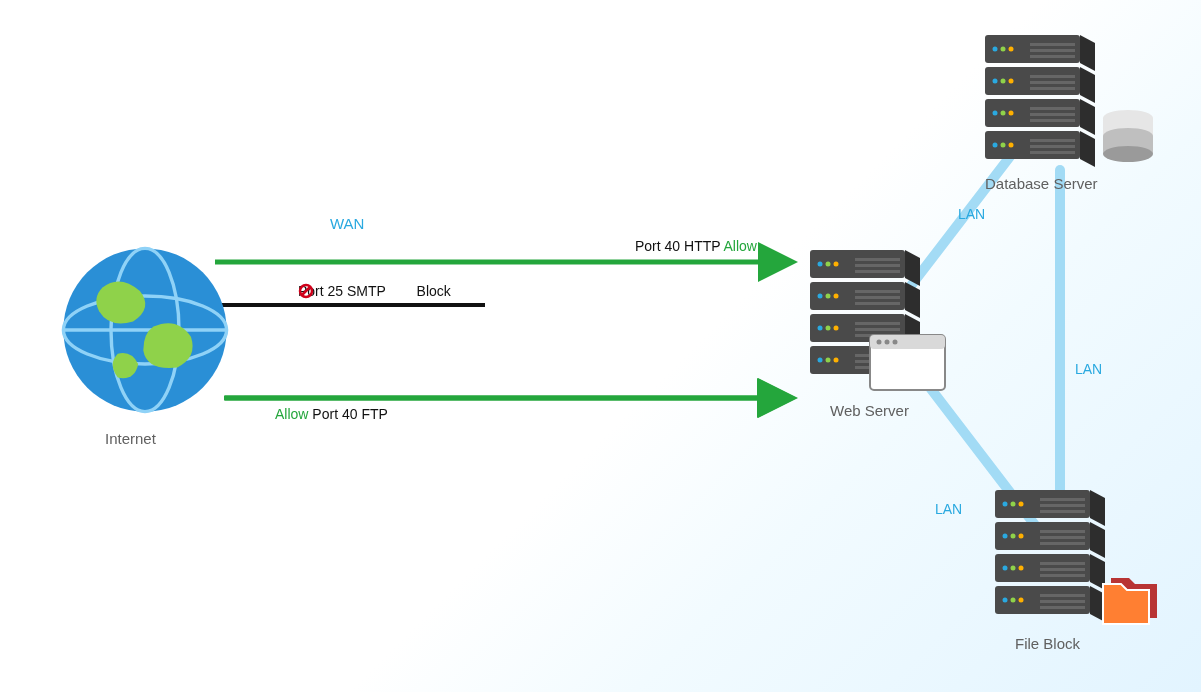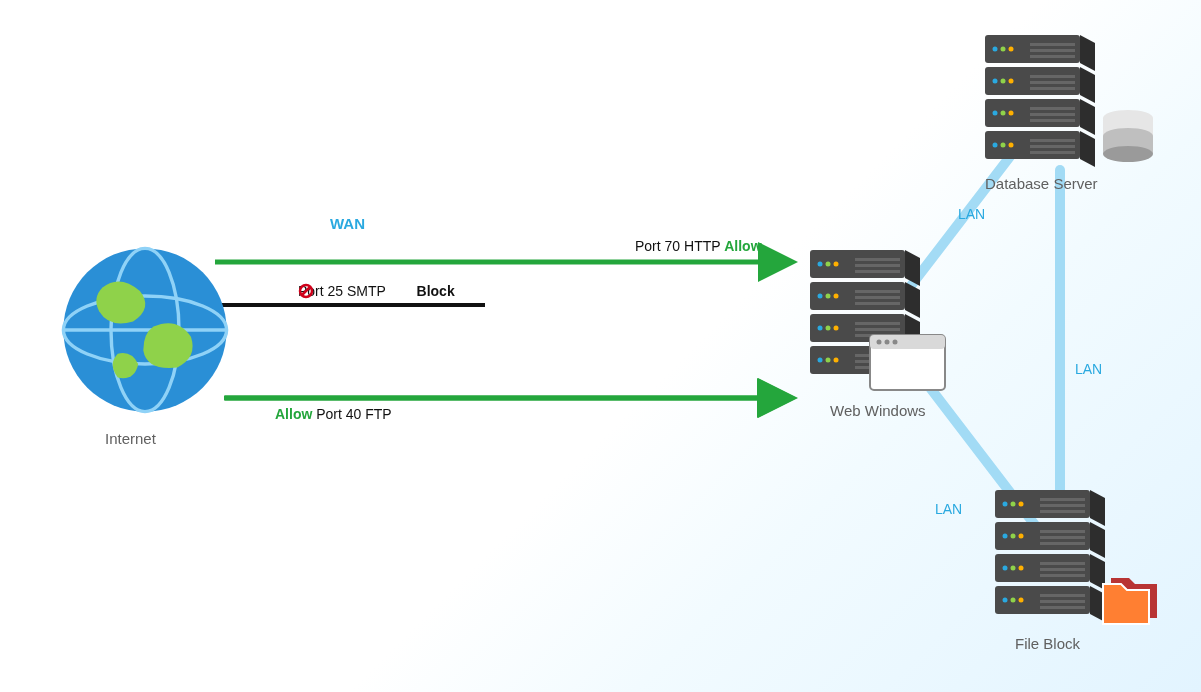"WAN" .wan { font-weight: bold -> normal }
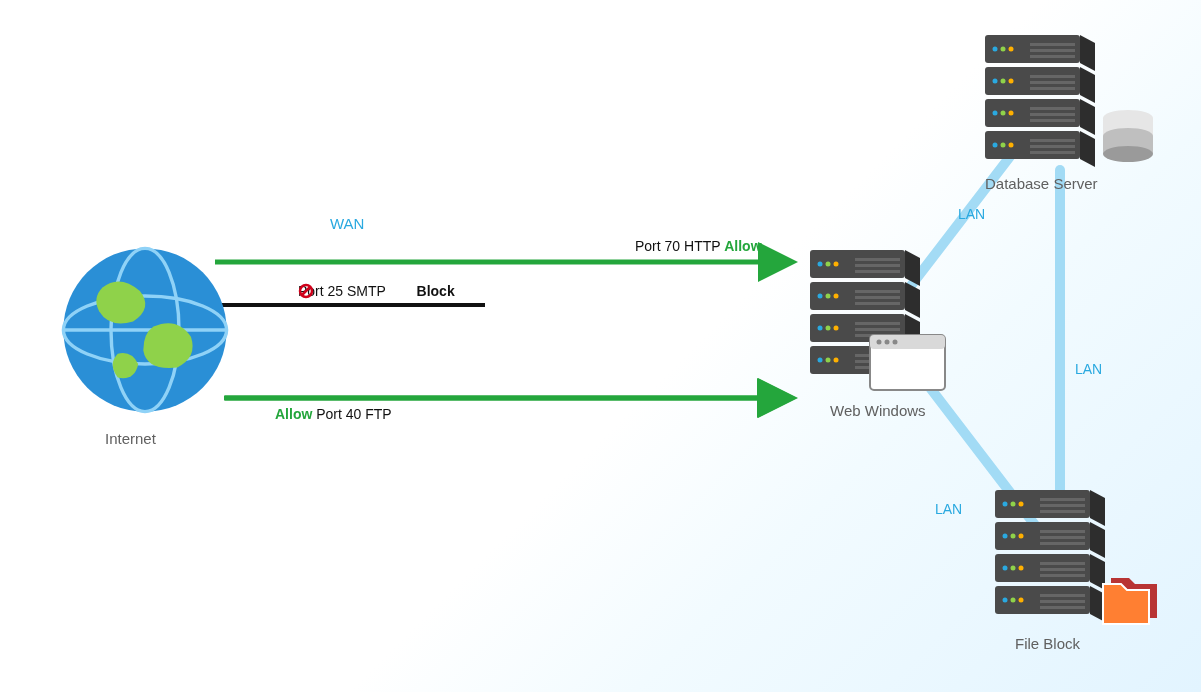"Port 70 HTTP" span { text: 70 -> 40 }
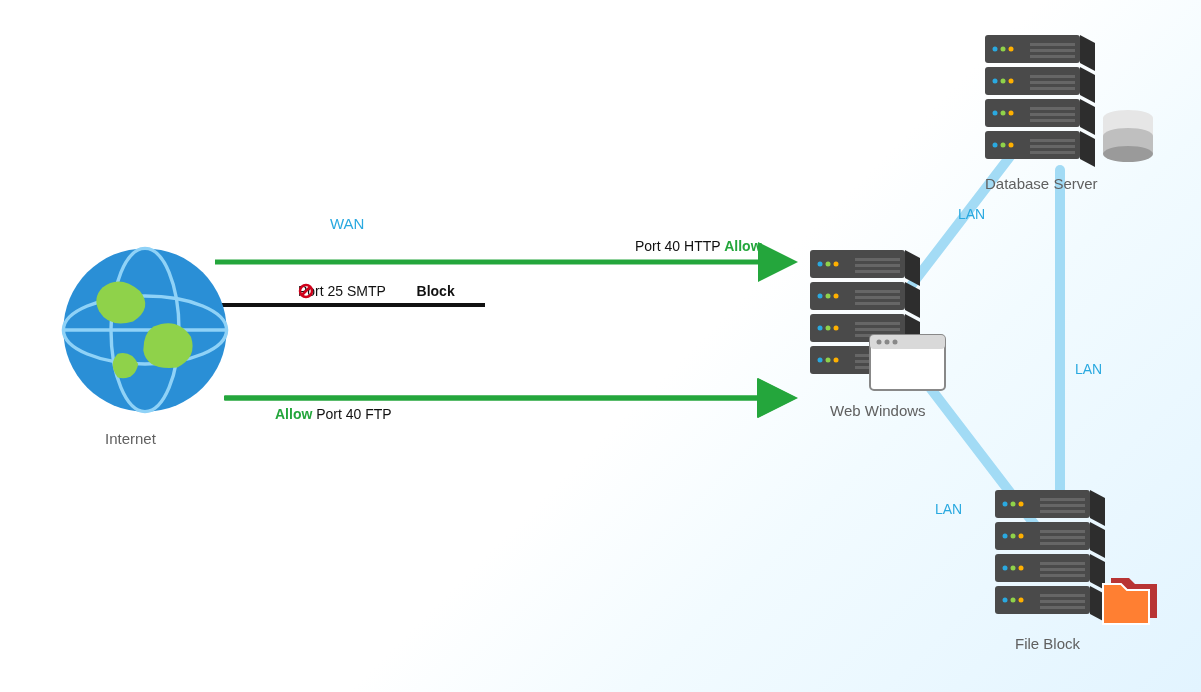"Allow" .allow { font-weight: bold -> normal }
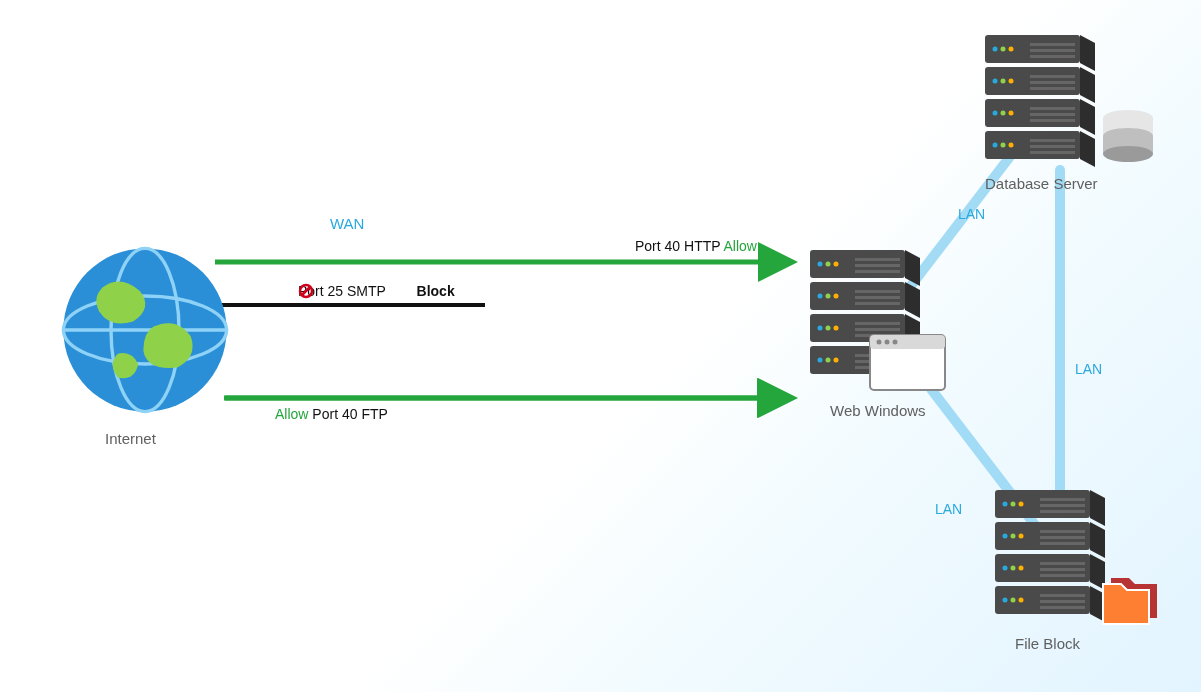"Block" .block { font-weight: bold -> normal }
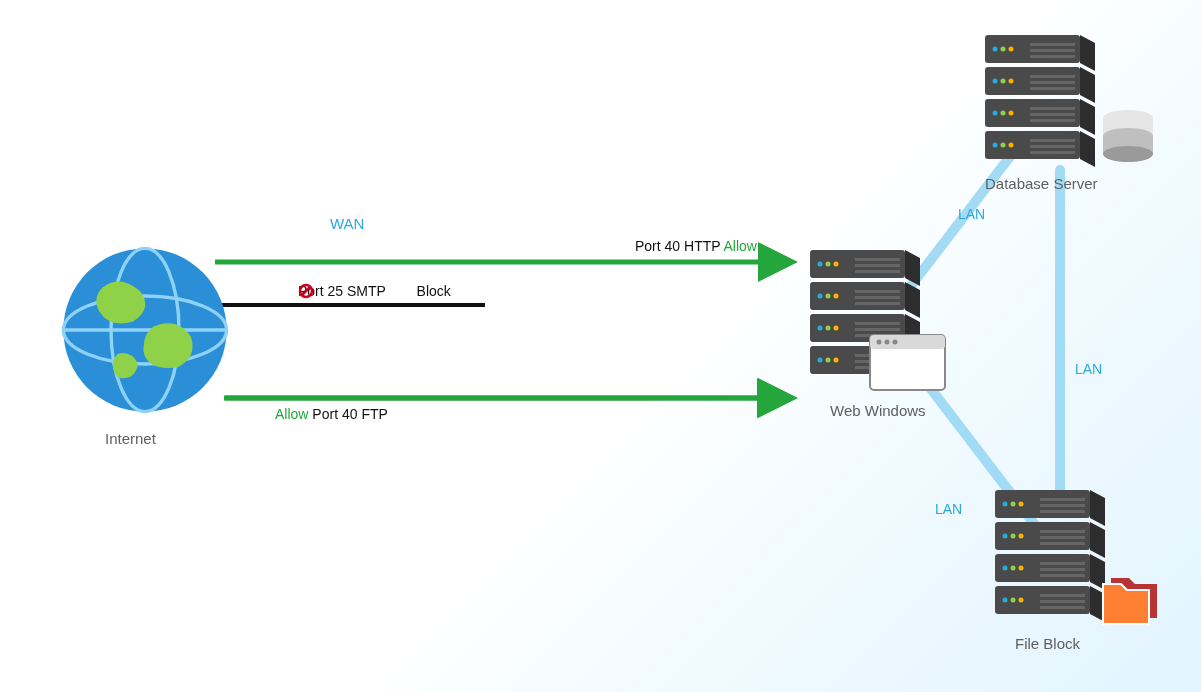"Web Windows" div.node-label { text: Windows -> Server }
